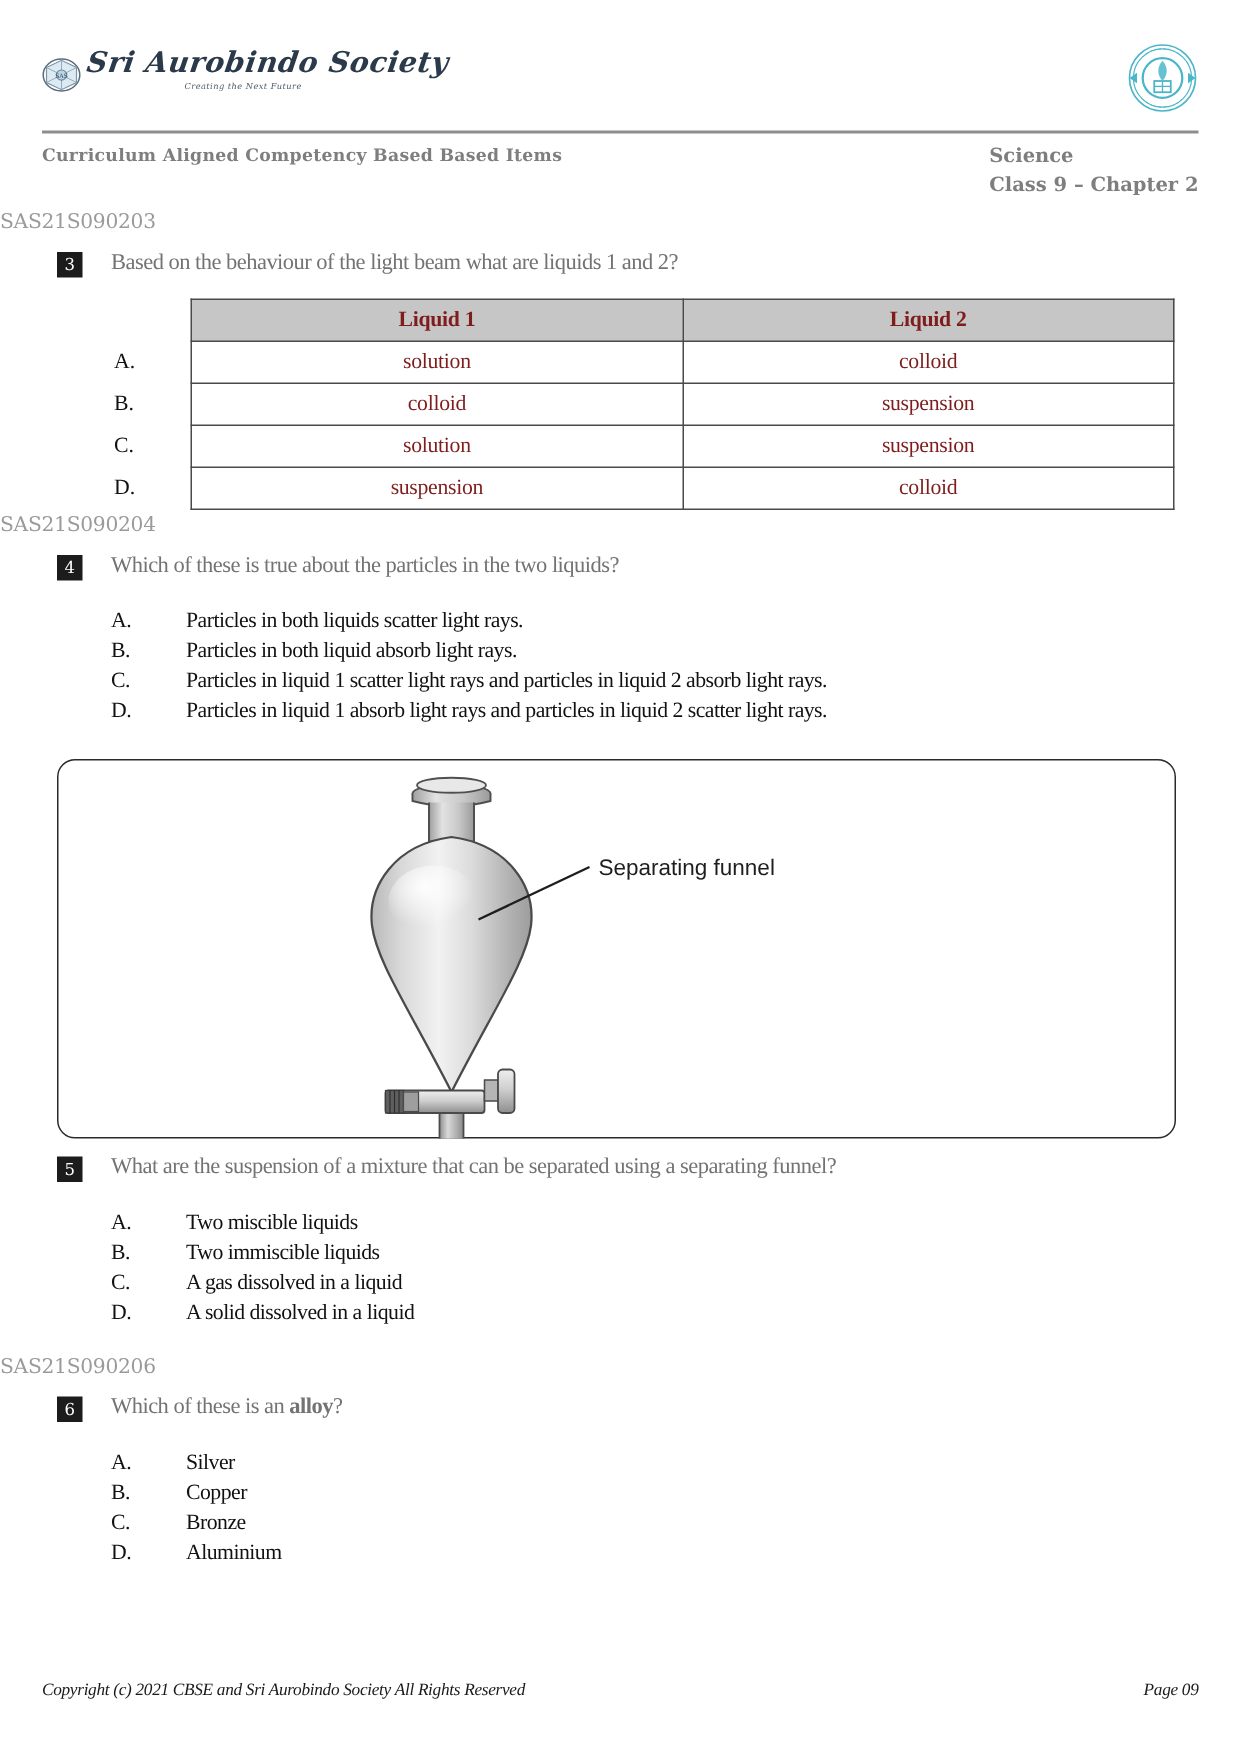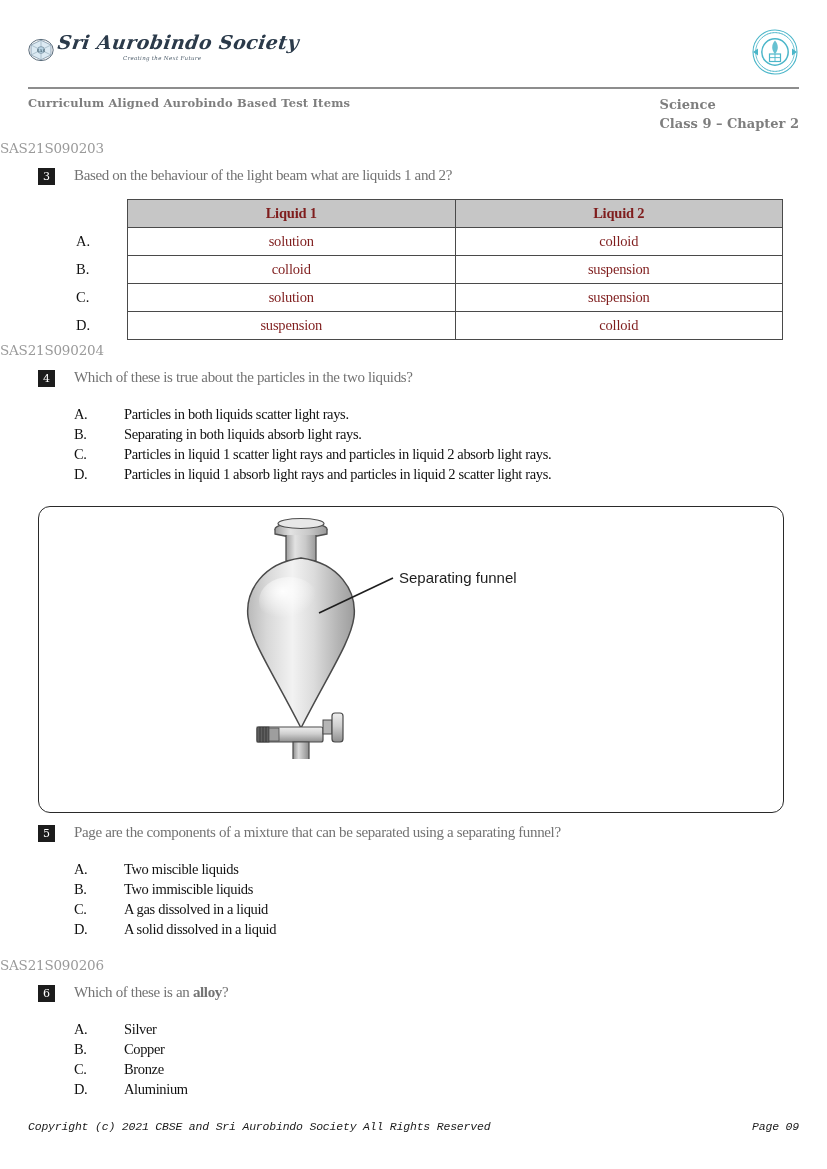"Curriculum Aligned Aurobindo Based Test" div.header-title { text: Aurobindo Based Test -> Competency Based Based }
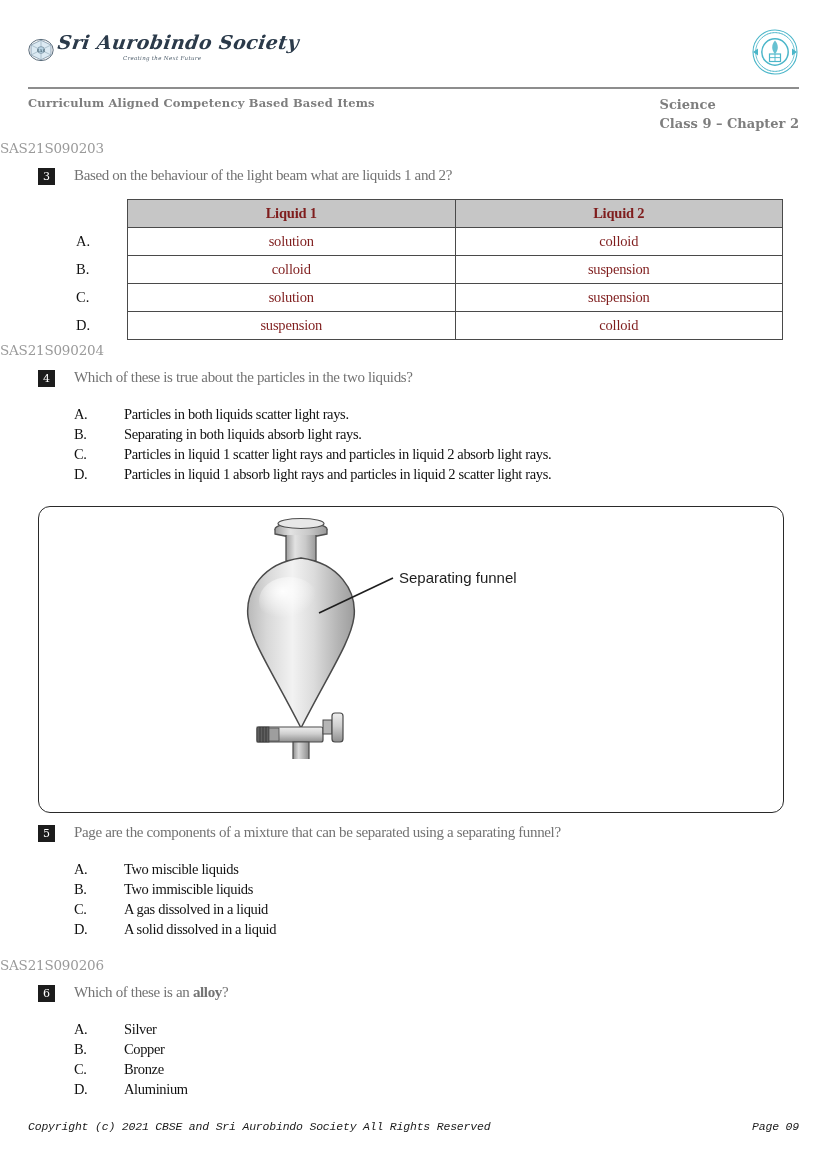"Separating in both liquids absorb" span.opt-text { text: Separating in both liquids -> Particles in both liquid }
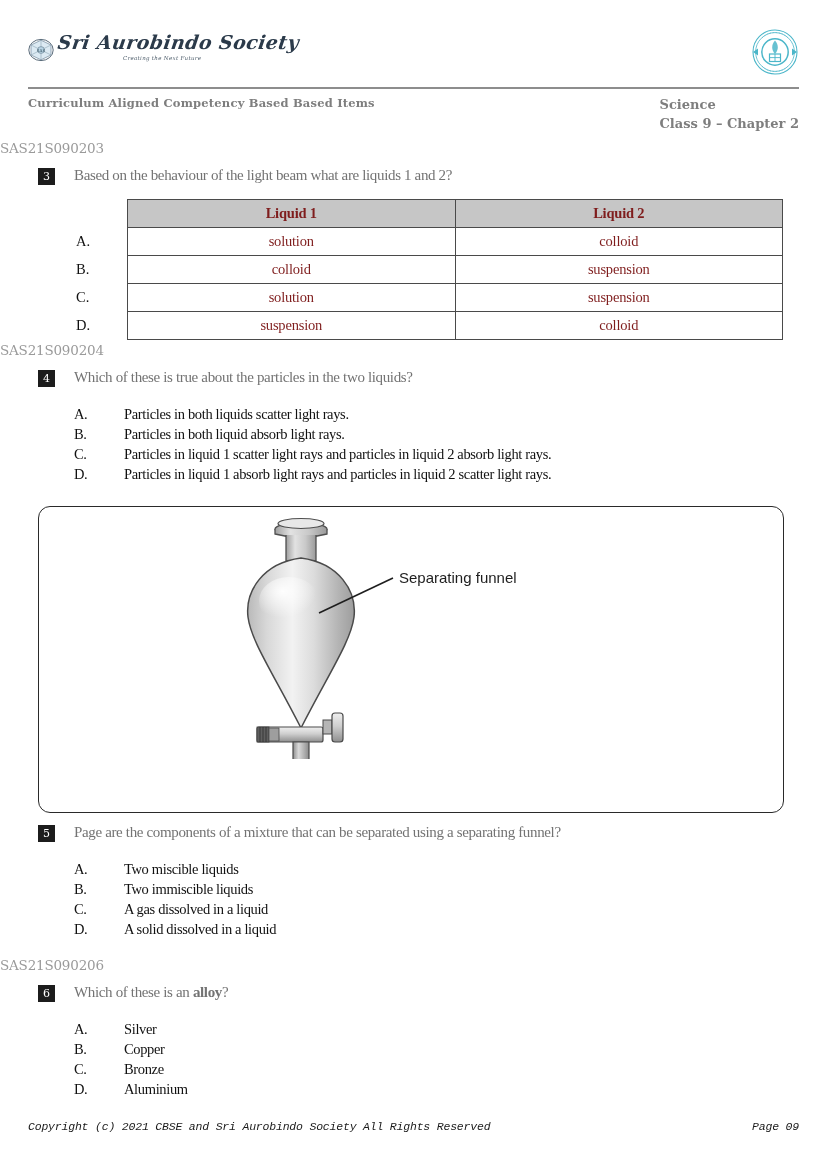"Separating funnel" .figbox { height: 307px -> 253px }
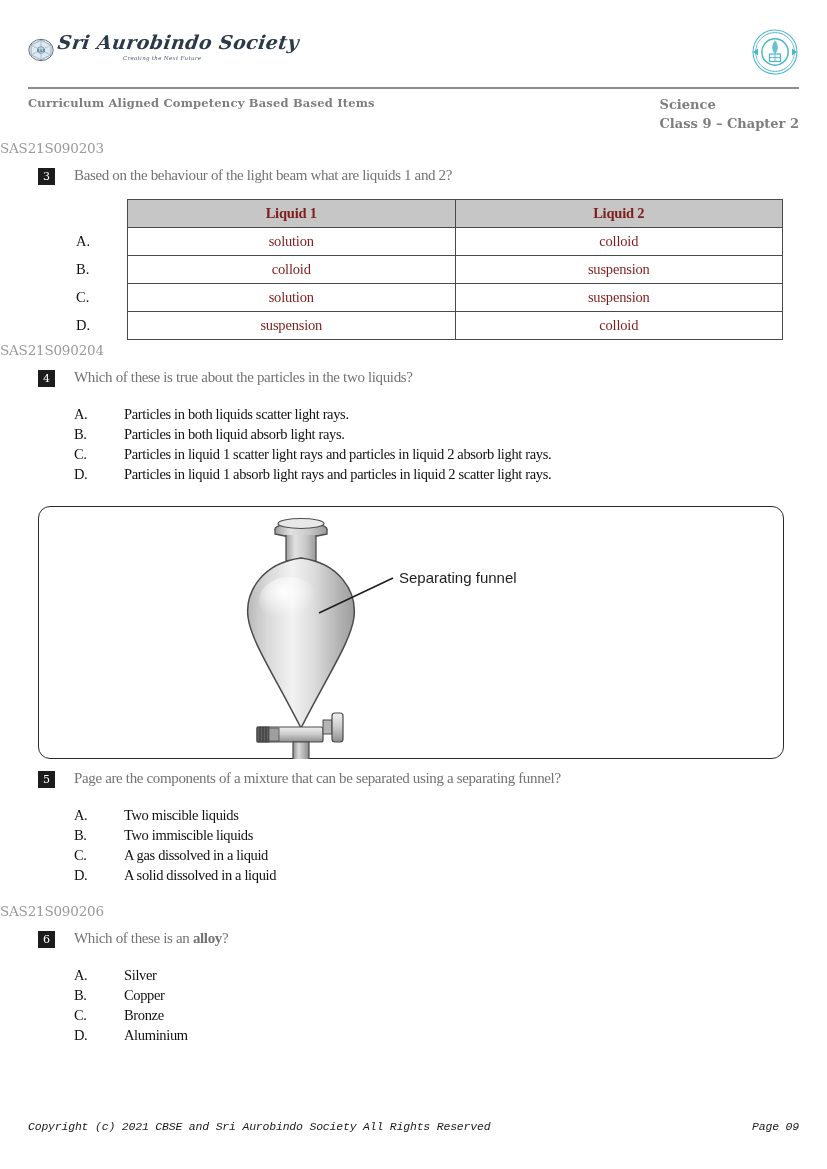"Page are the components of" div.qtext { text: Page are the components -> What are the suspension }
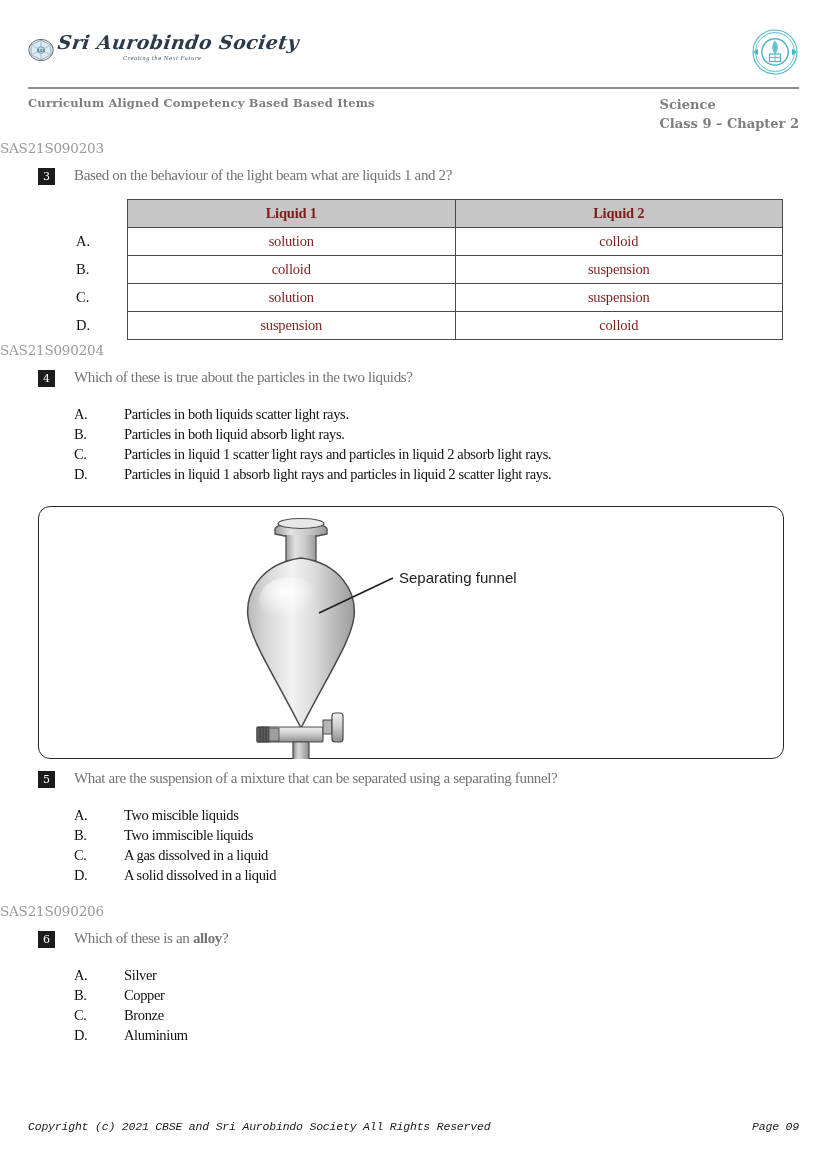"Copyright (c) 2021 CBSE and" .footer { font-family: Liberation Mono, monospace -> Liberation Serif, serif }
